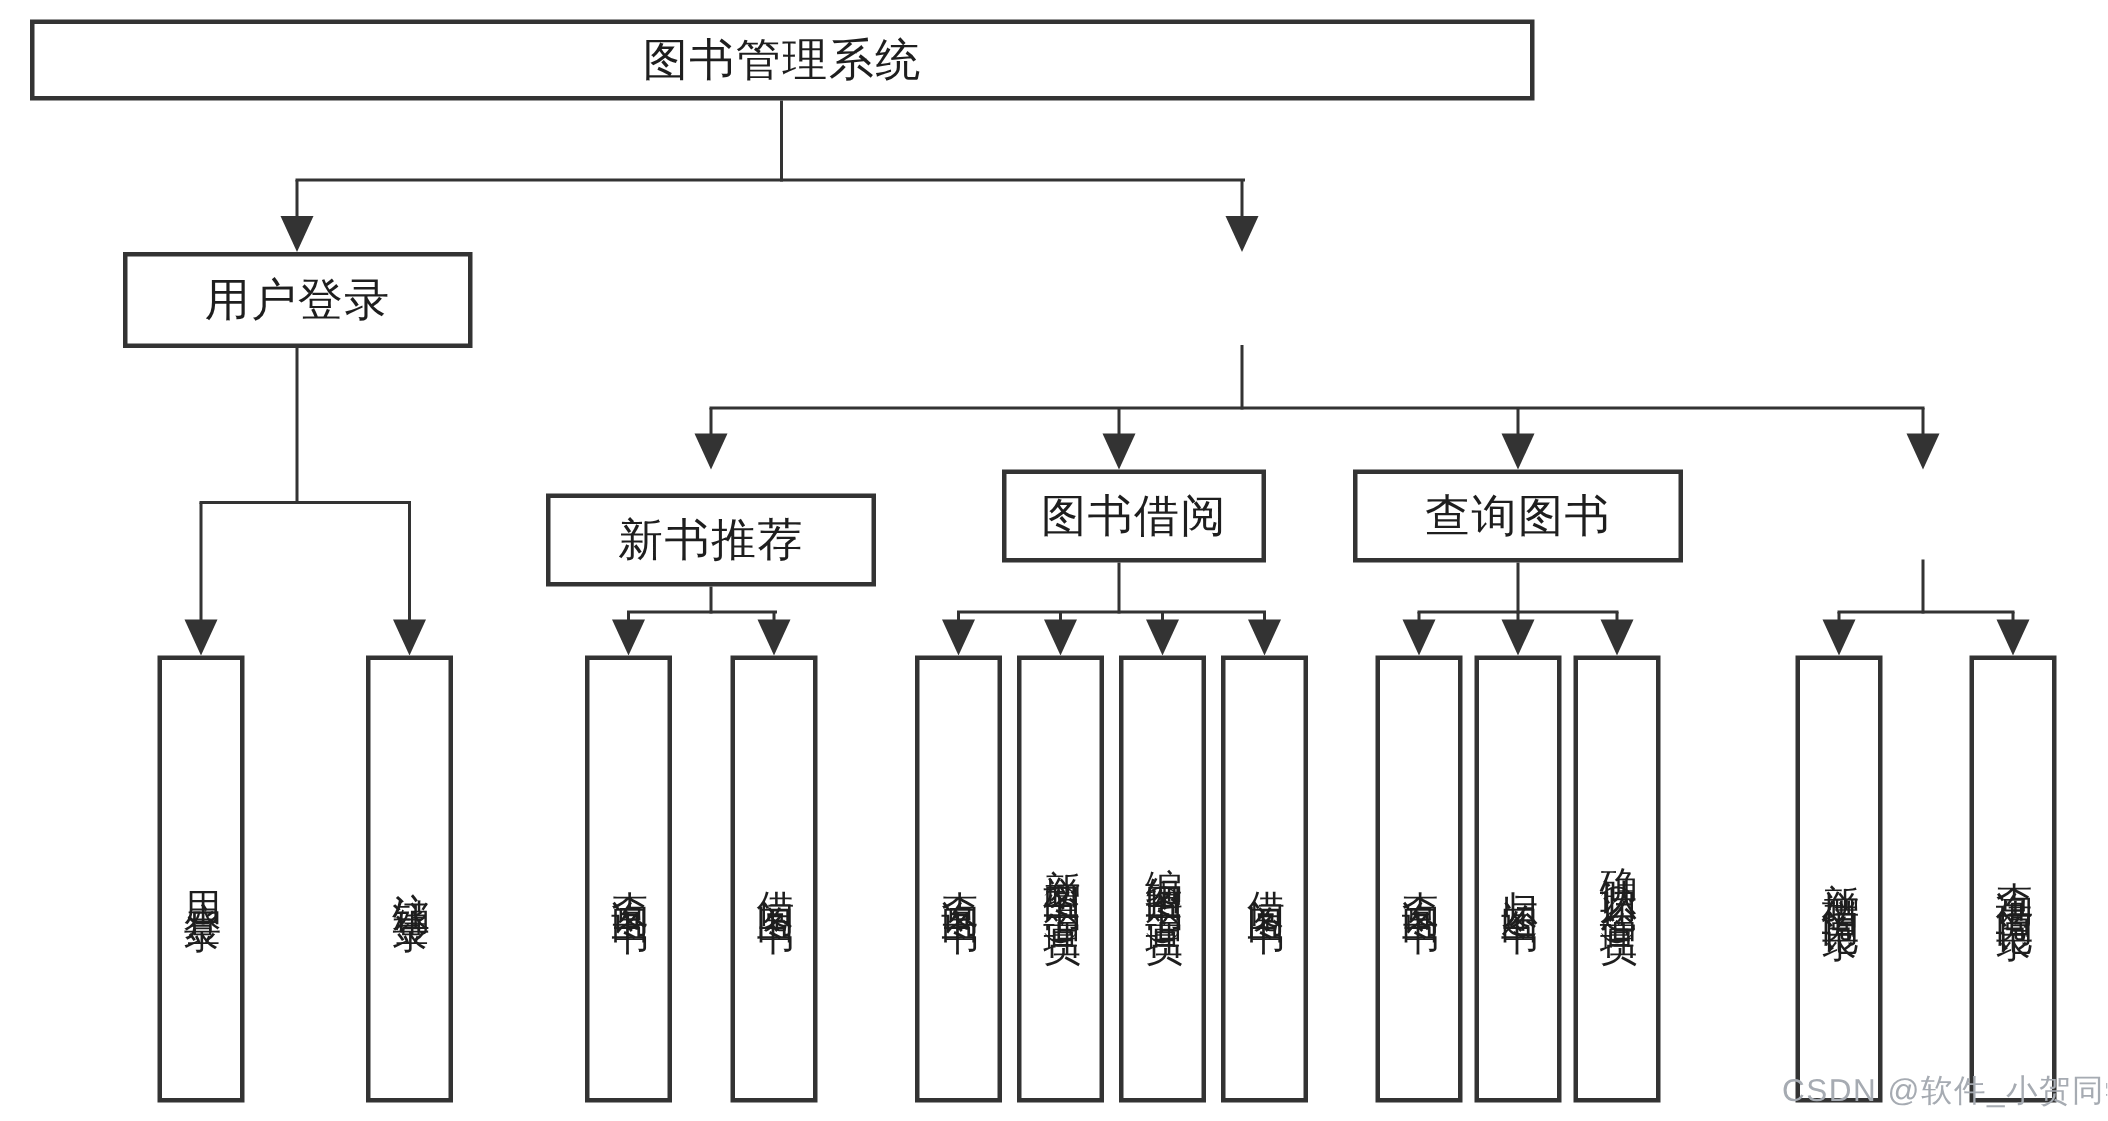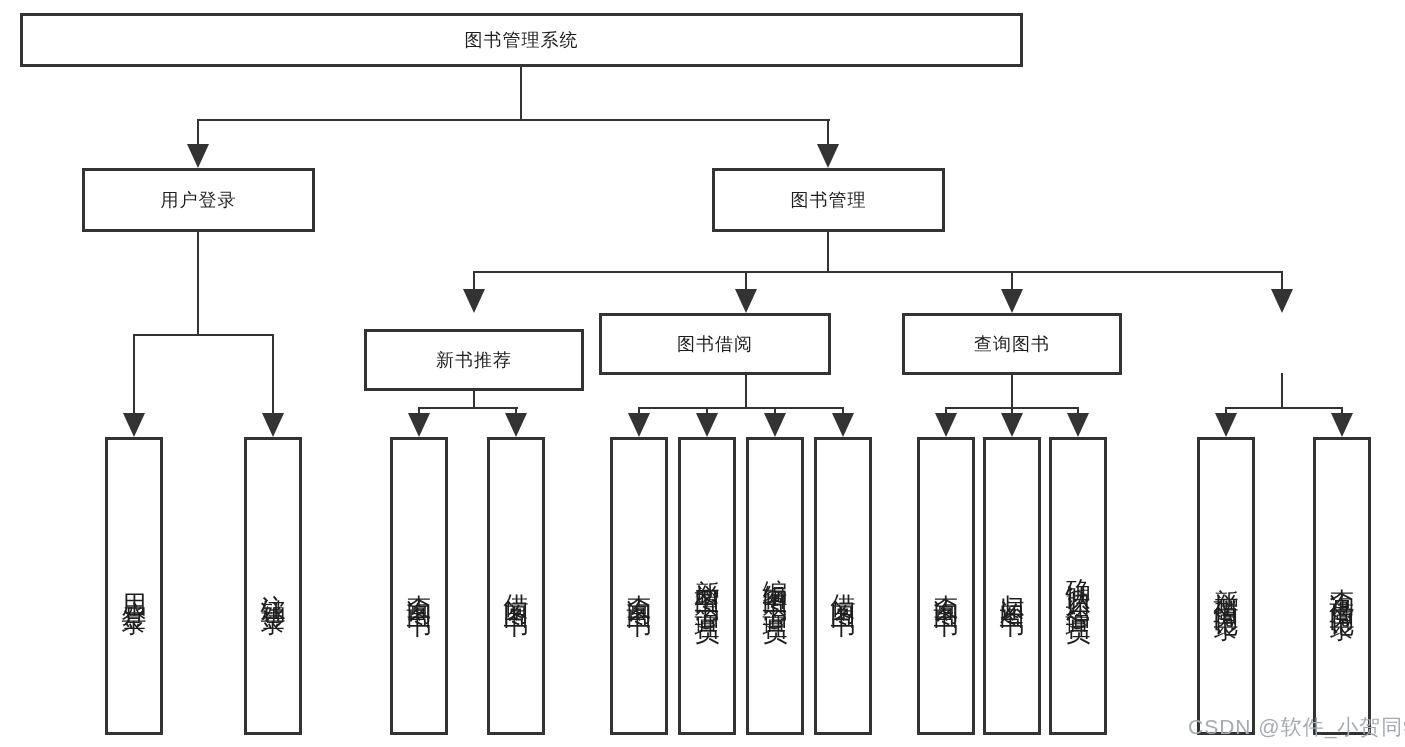"图书管理系统" .h-label { font-size: 18px -> 30px }
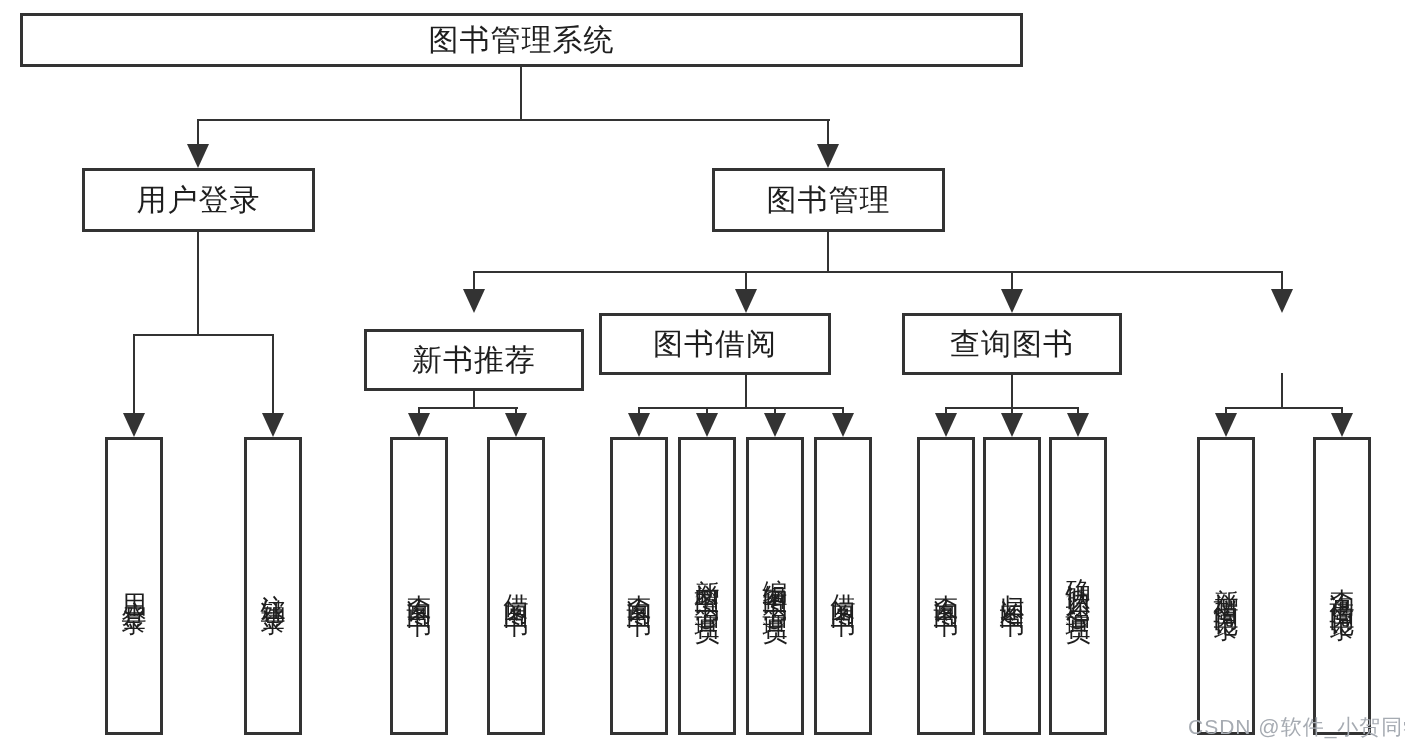"图书管理" div.node { html: <div> <span>图书管理</span> </div> -> none }
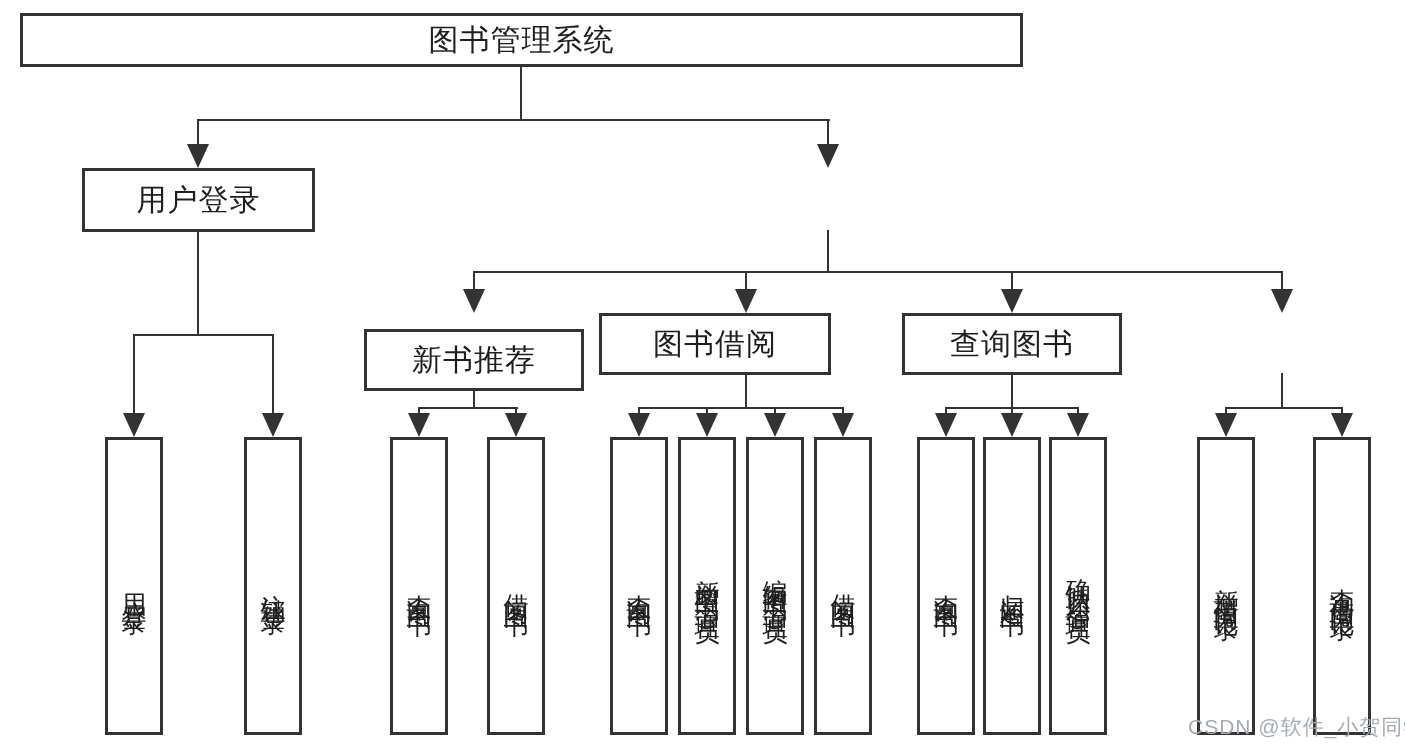"图书借阅" div.node { left: 599px -> 668px; width: 232px -> 176px }
